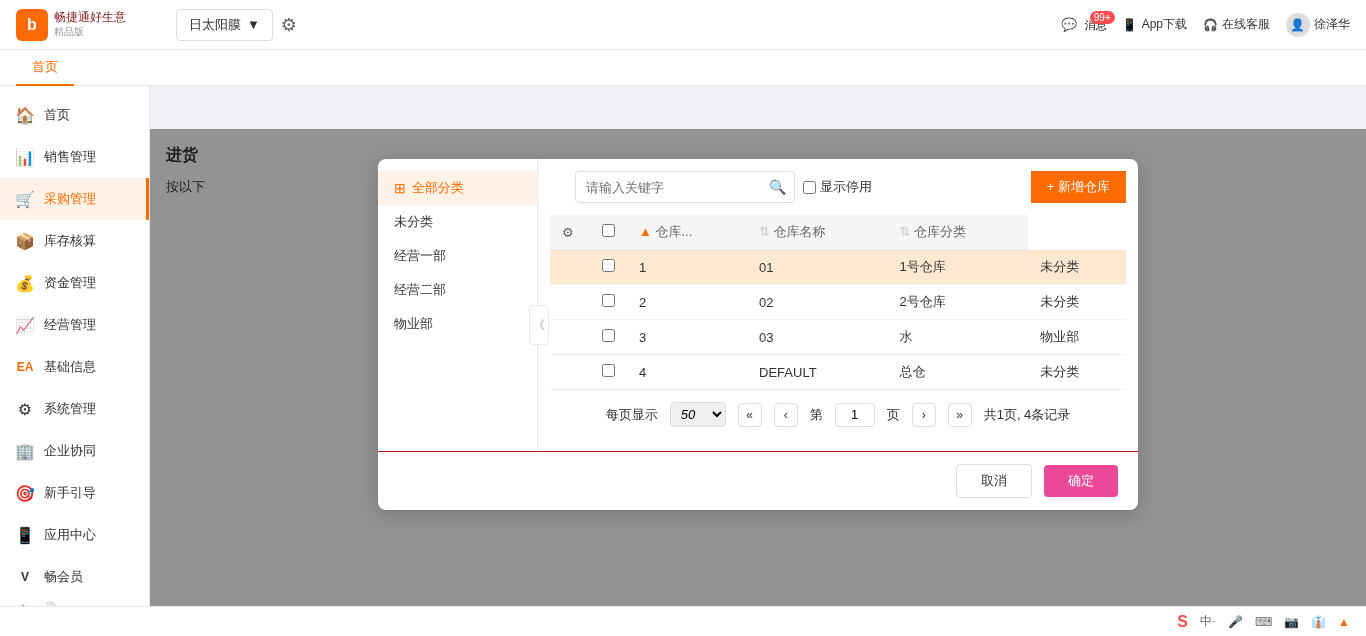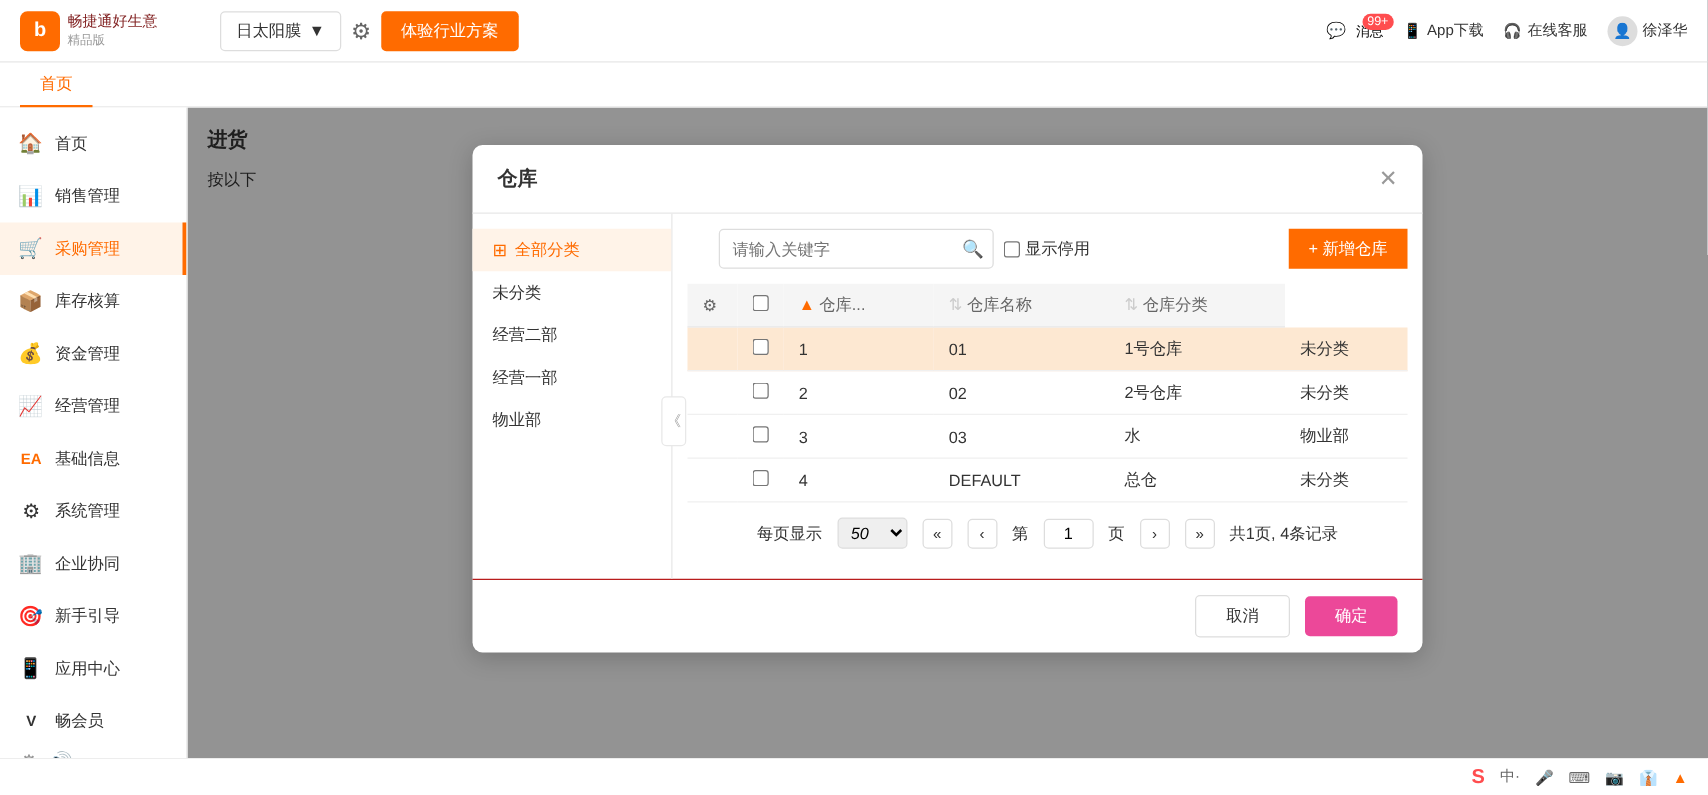"体验行业方案" button.trial-btn { html: <button>体验行业方案</button> -> none }
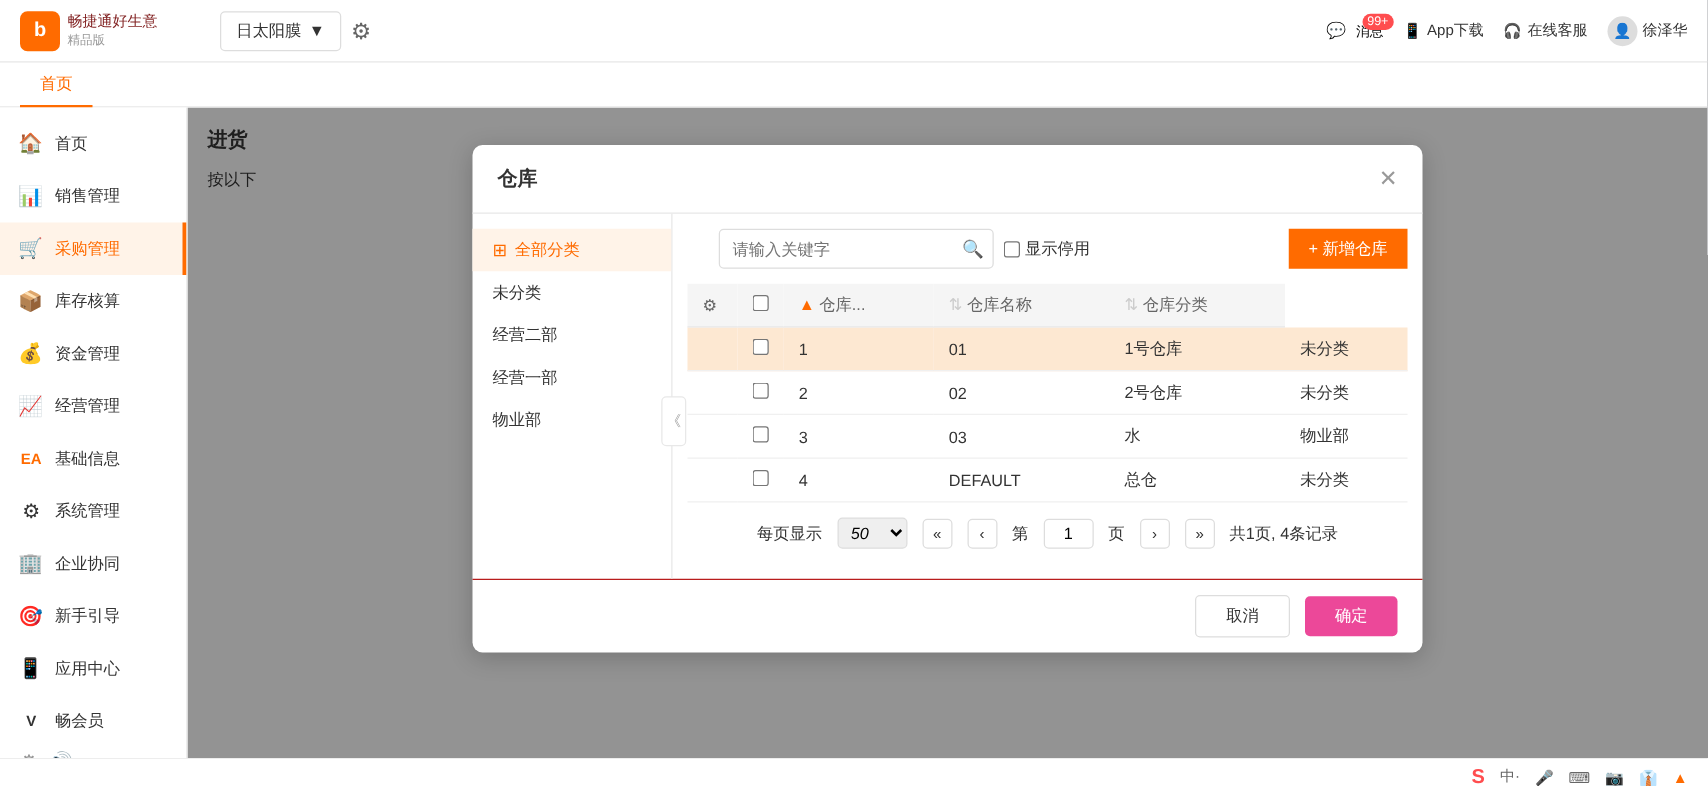"进货" .content-area { margin-top: none -> 43px }
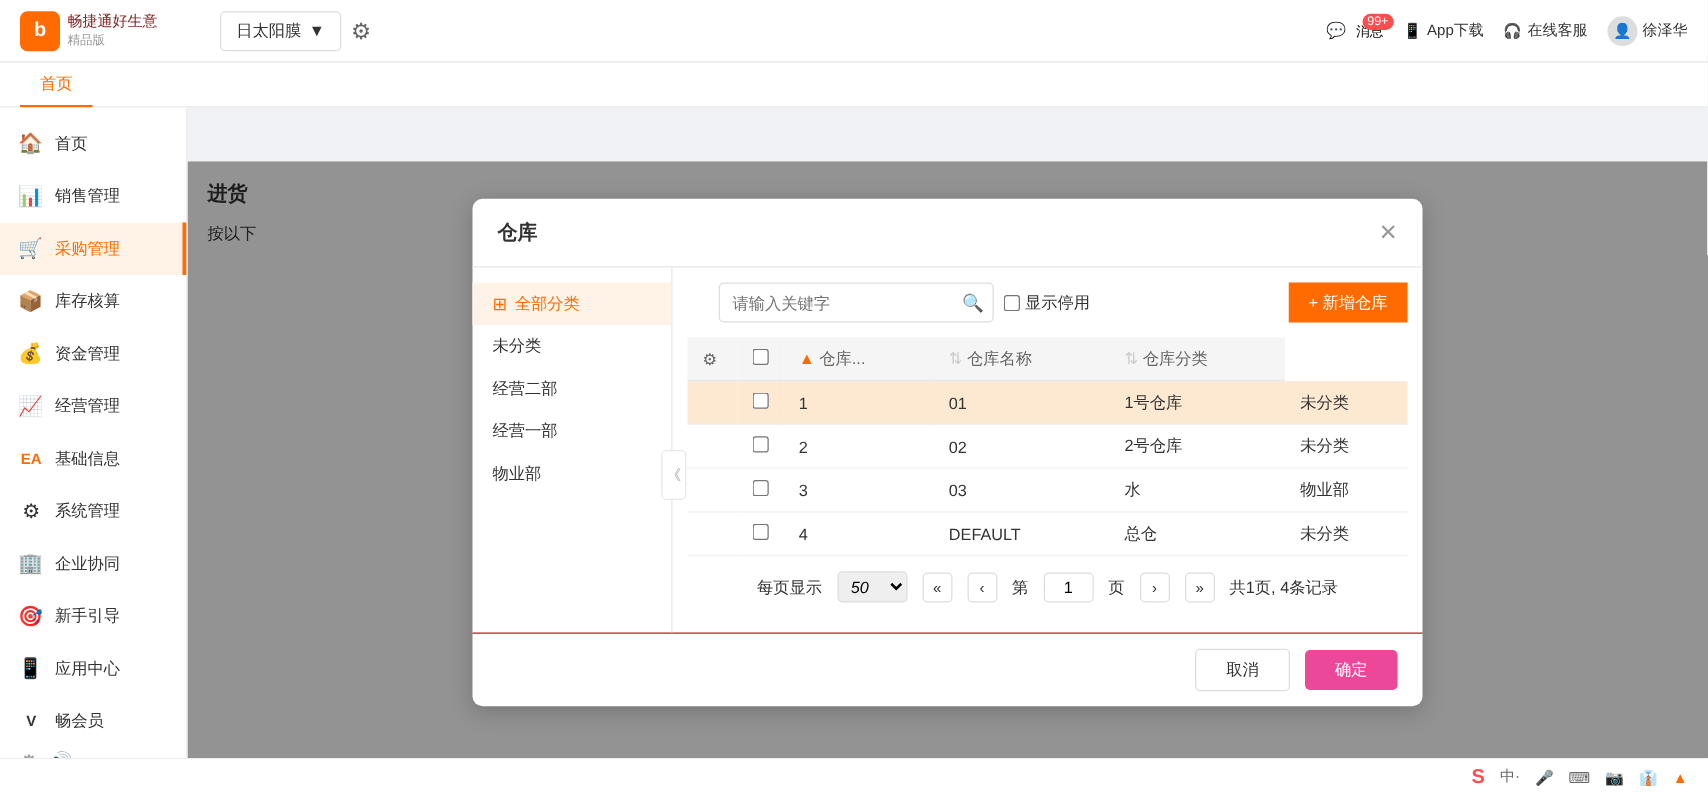"仓库" div.dialog-header { html: <div> <span>仓库</span> <span>✕</span> </div> -> none }
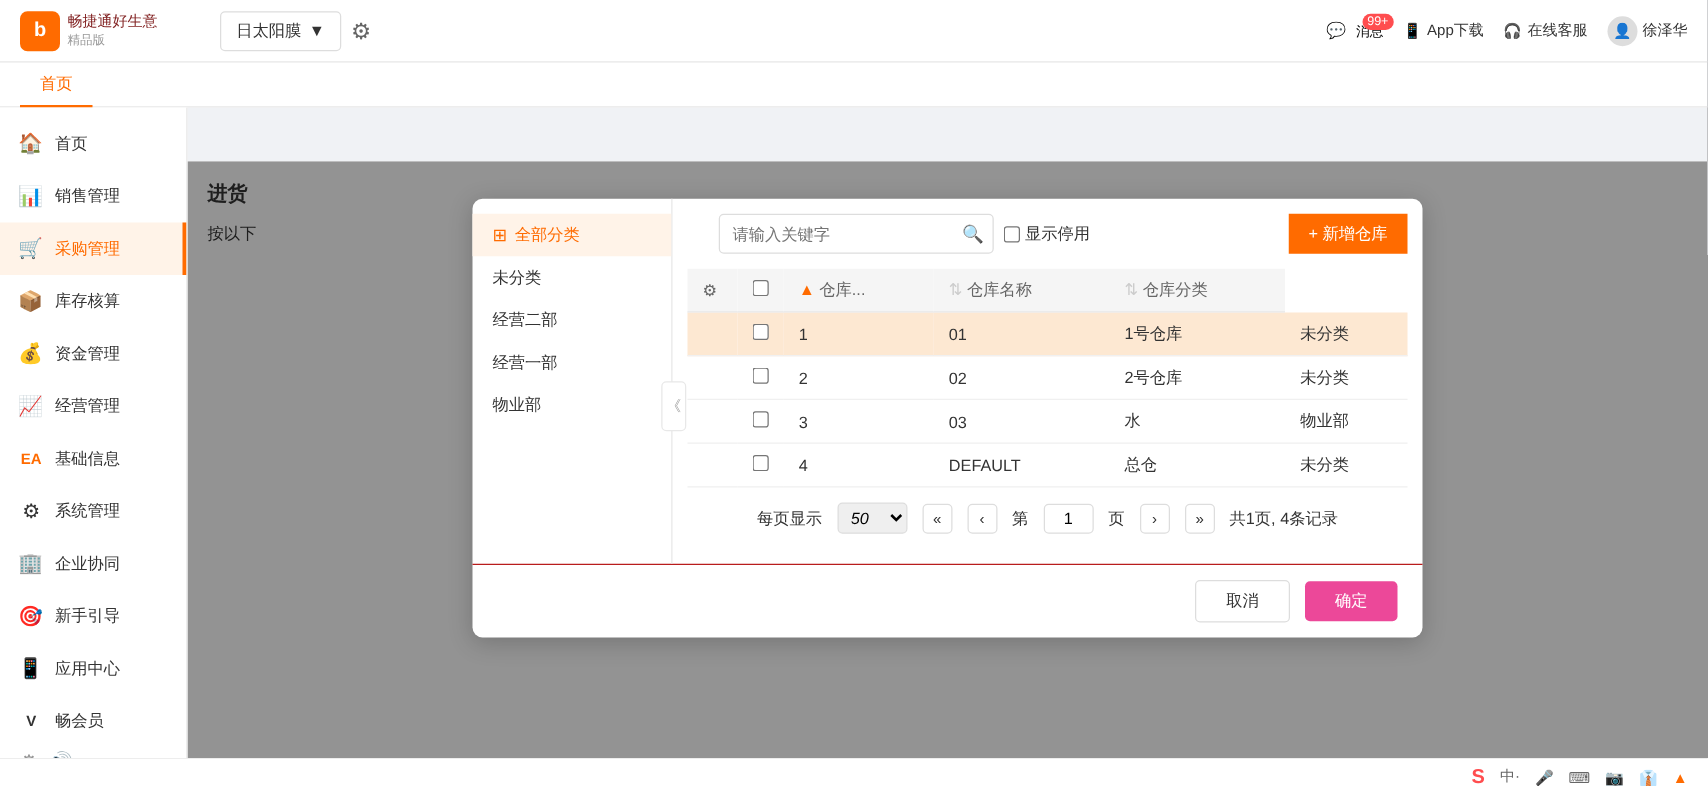"经营二部" div.category-item { order: before "经营一部" -> after "经营一部" }
